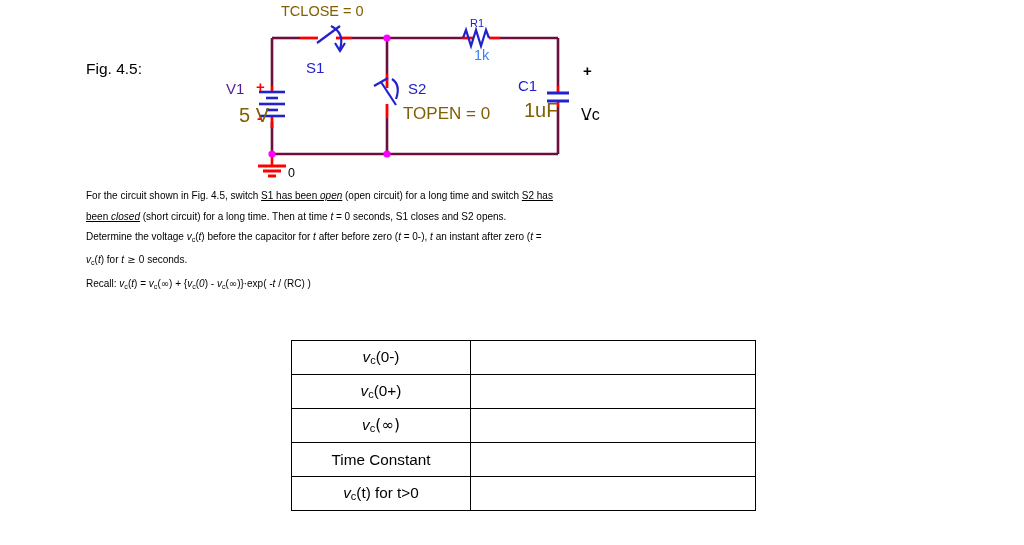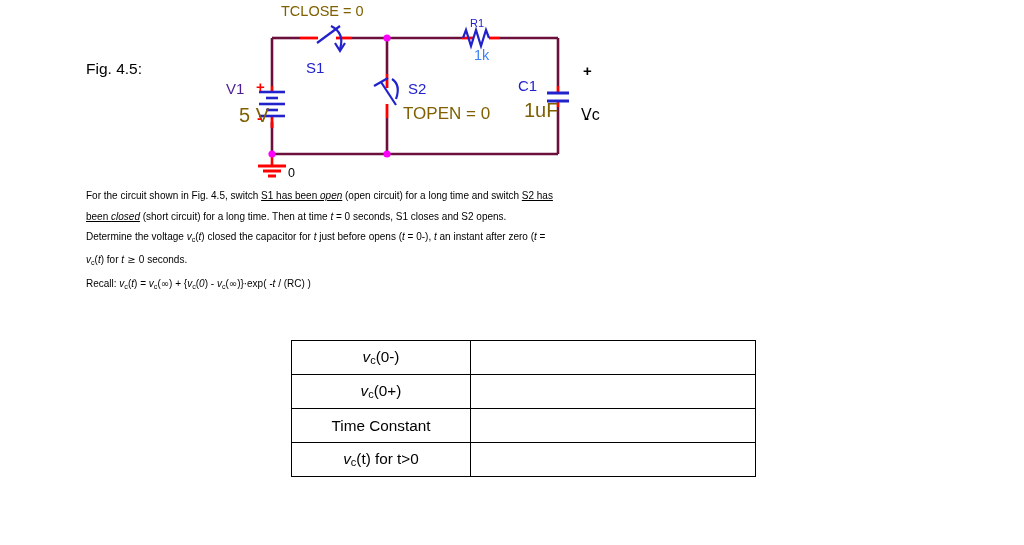") closed the capacitor for" span { text: closed -> before }
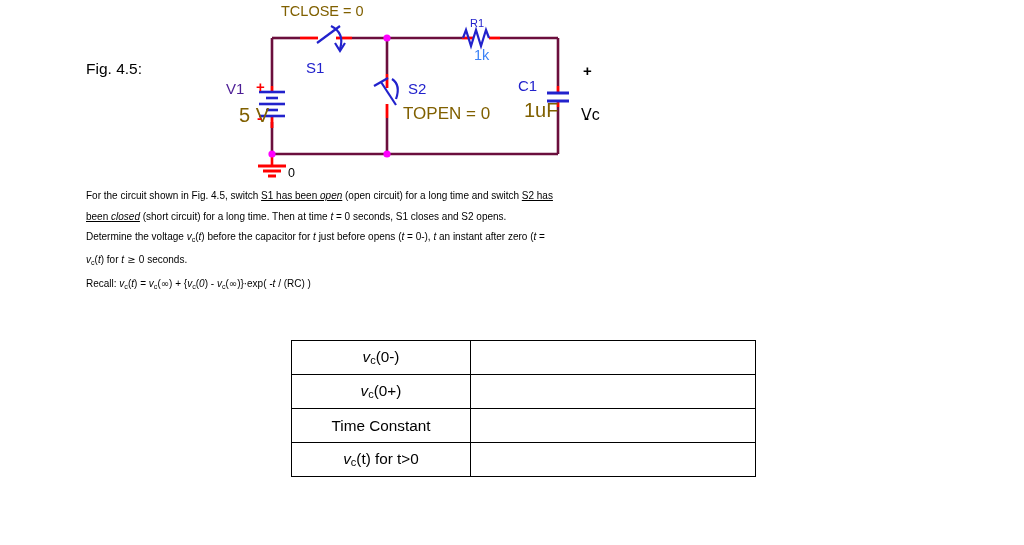"just before opens (" span { text: just before opens -> after before zero }
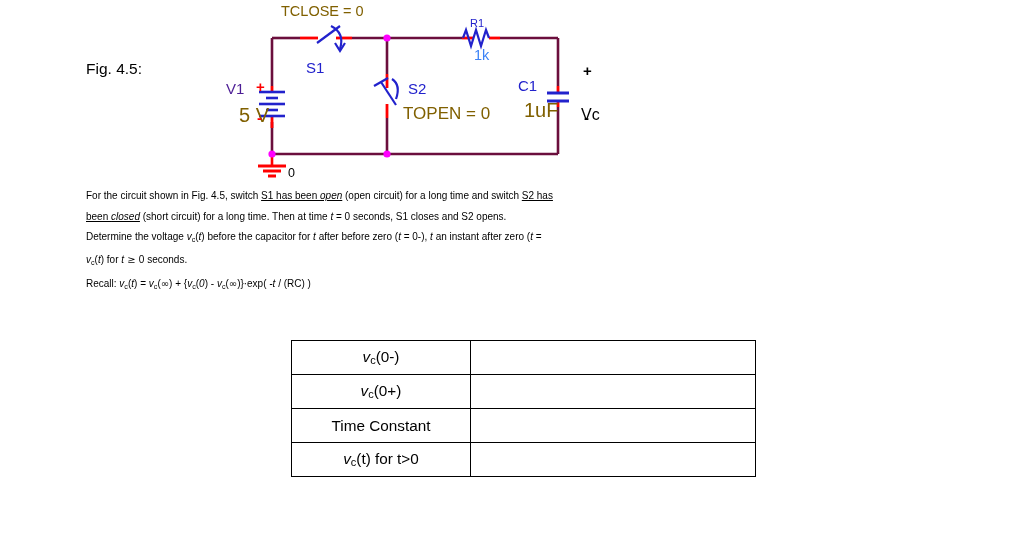"vc(∞)" tr { html: none -> <tr> <td><span>v</span><span>c</span><span>(∞)</span></td> <td></td> </tr> }
